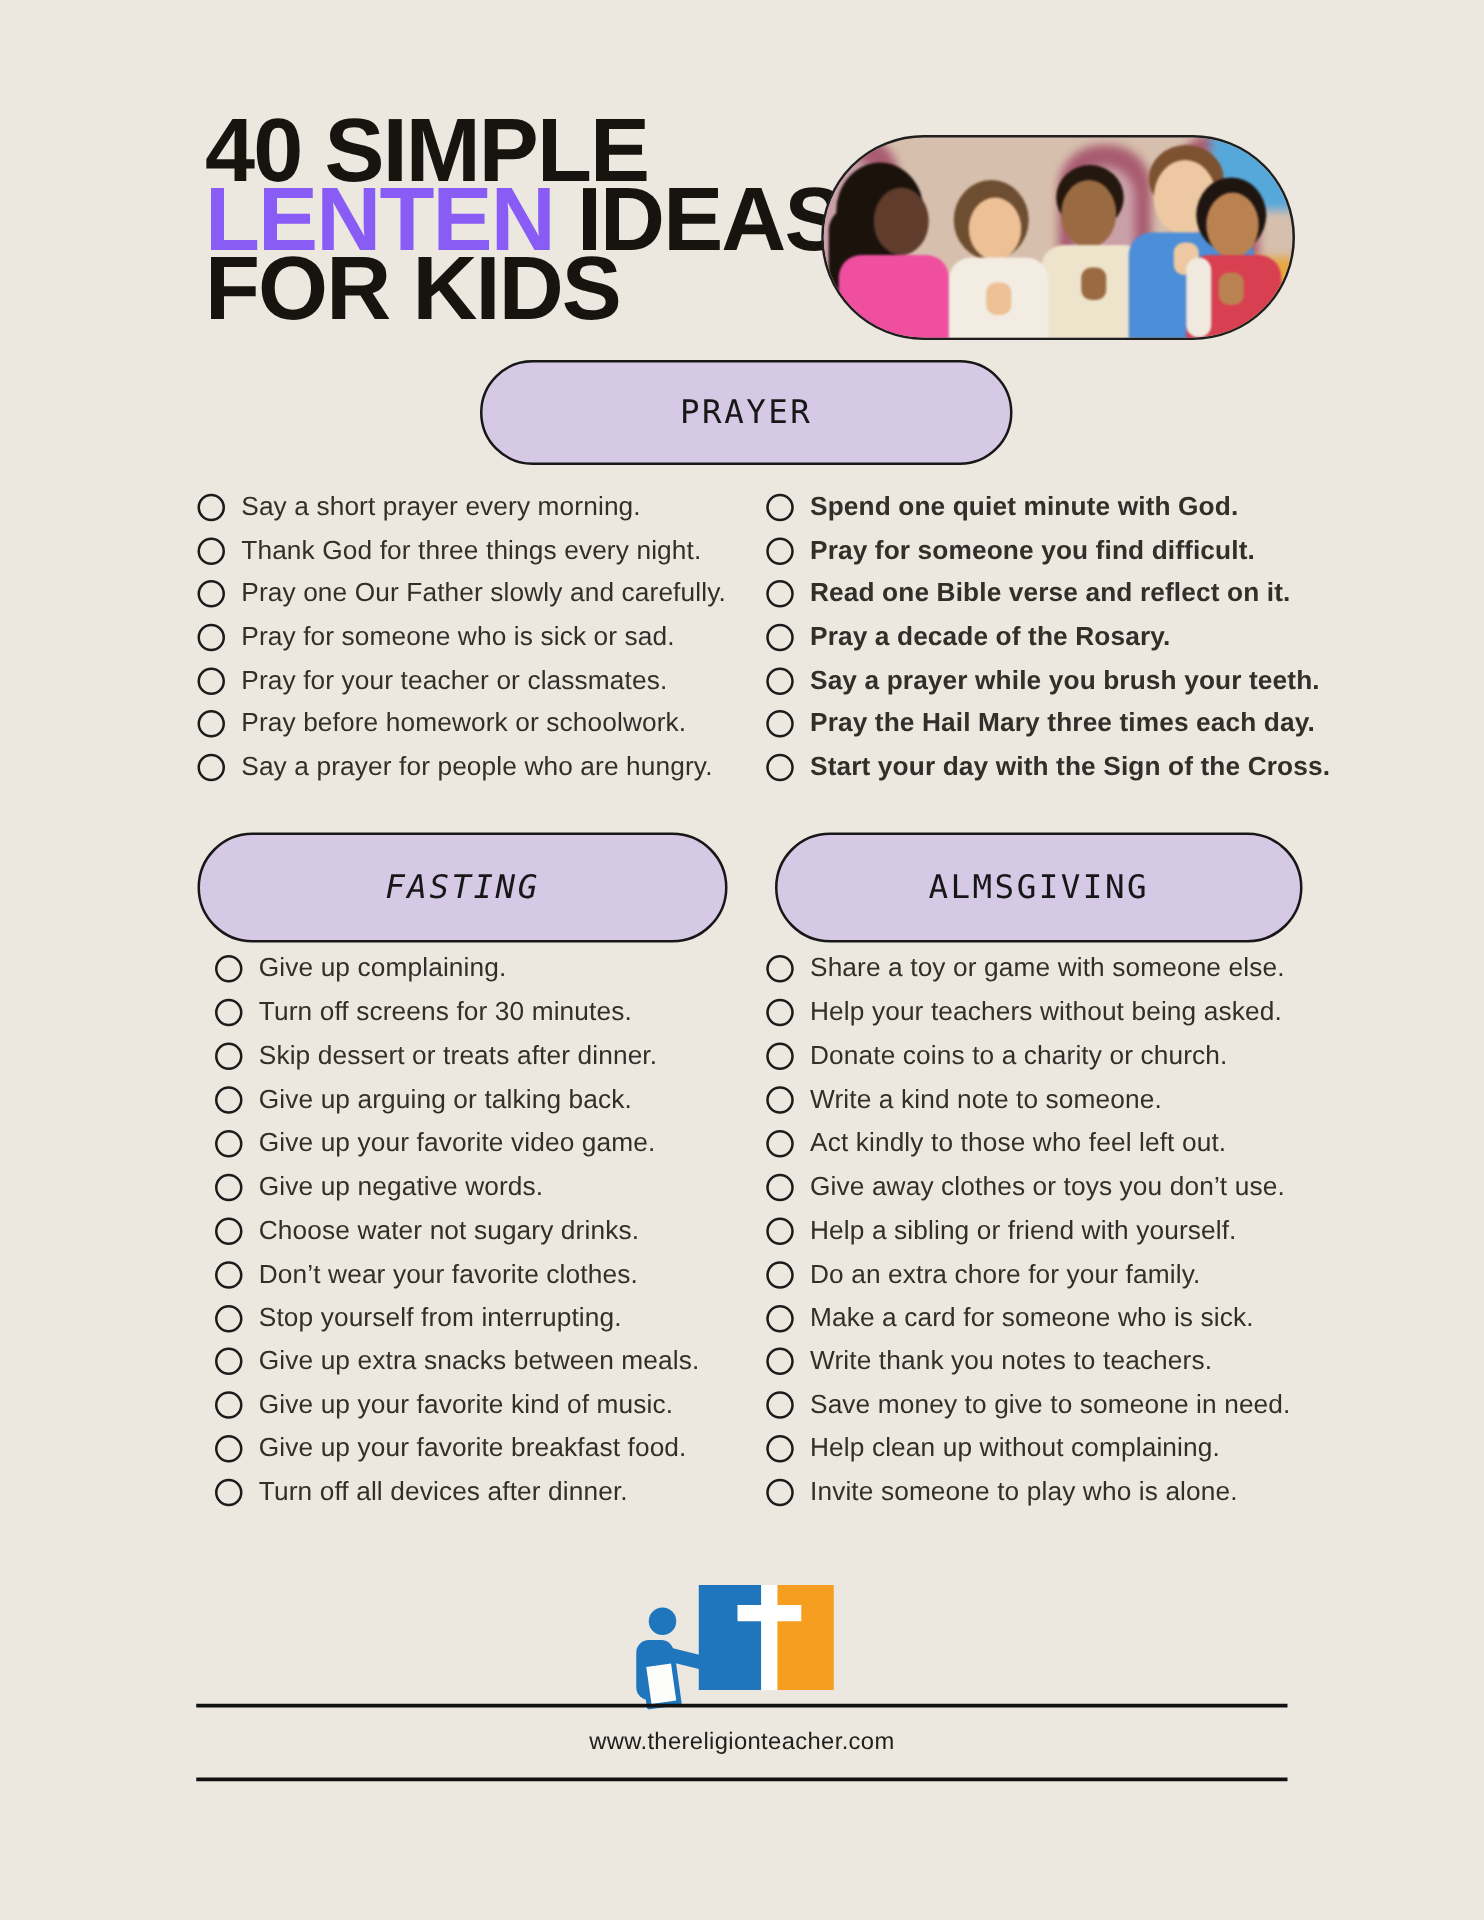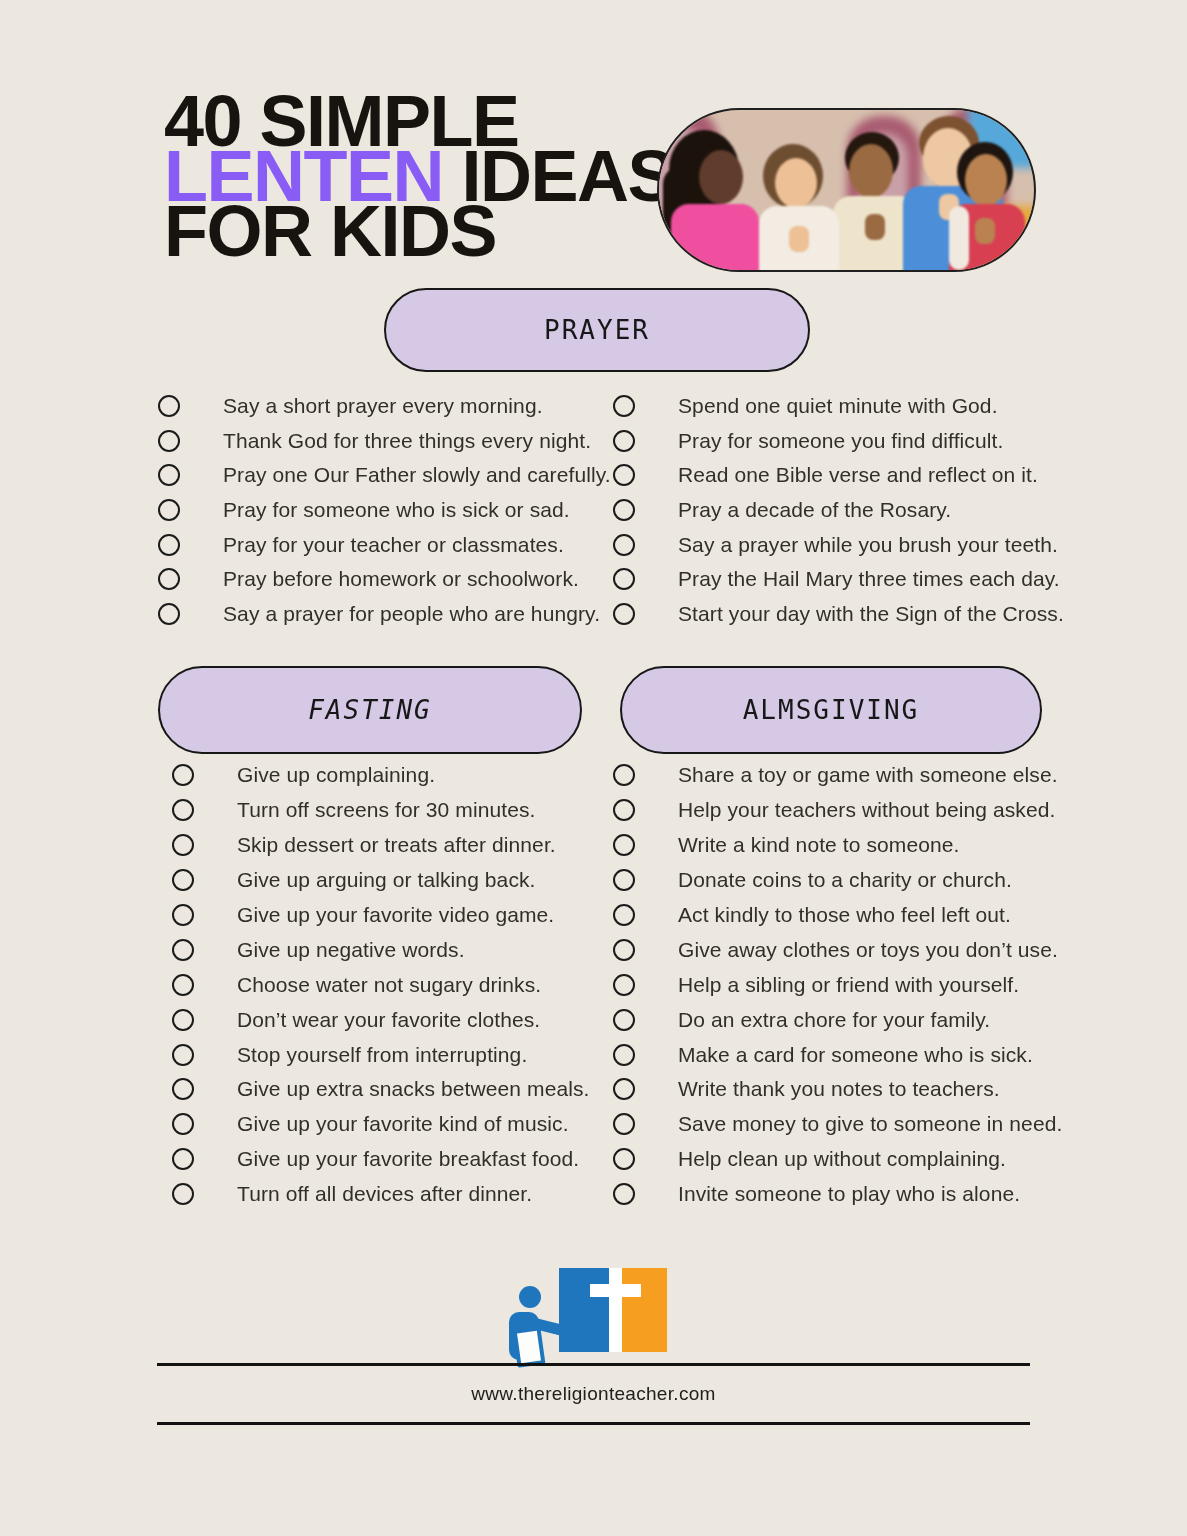"Say a short prayer every" .item-text { margin-left: 30px -> none }
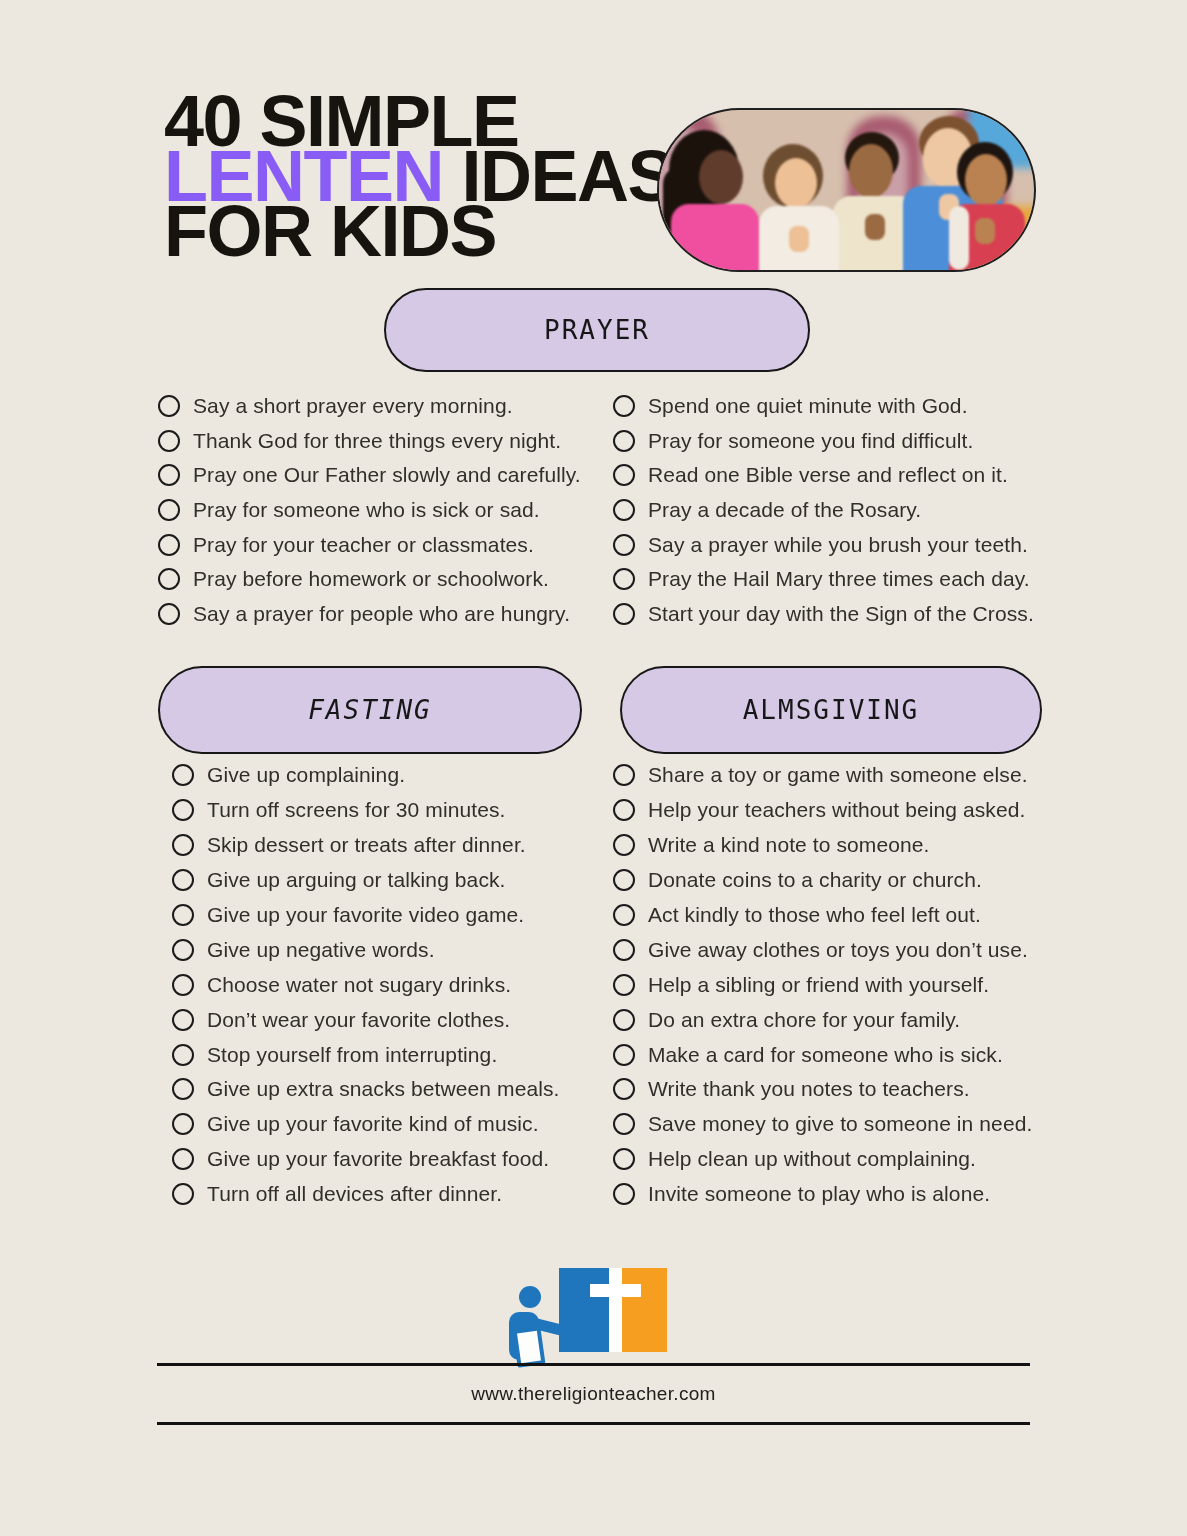"Spend one quiet minute with" #prayer-right { font-weight: none -> bold }
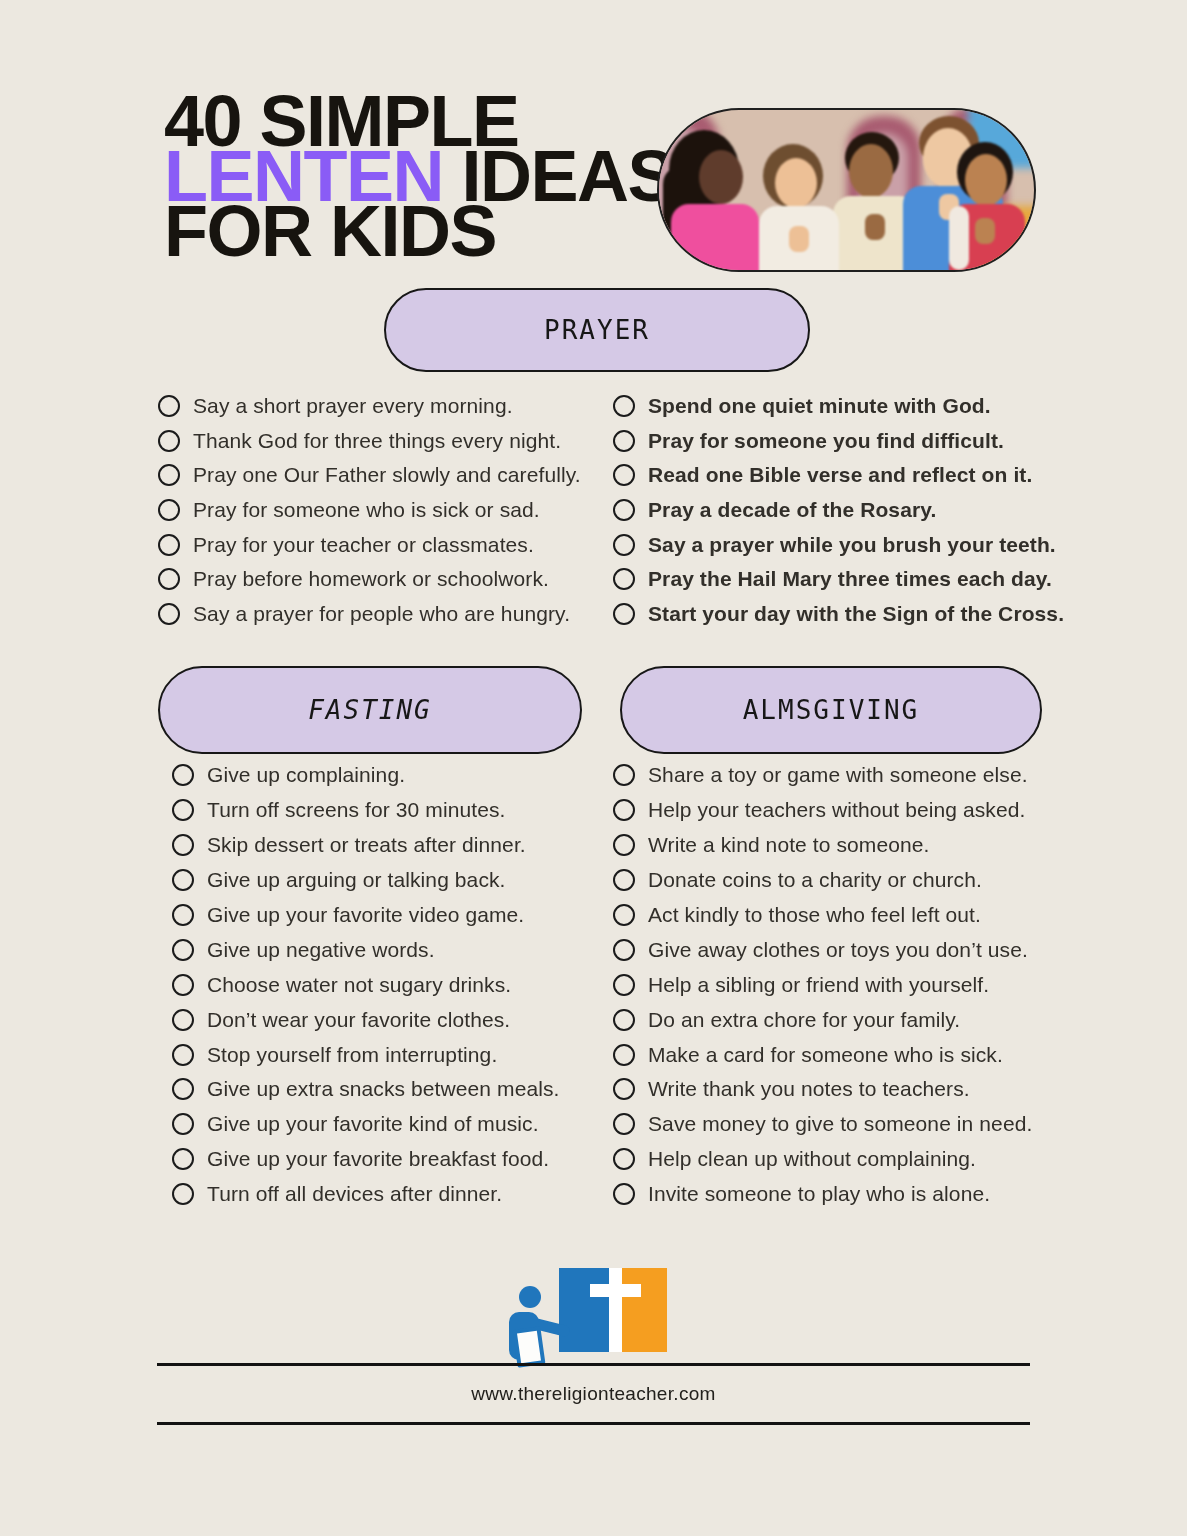"Write a kind note to" div.check-item { order: before "Donate coins to a charity" -> after "Donate coins to a charity" }
